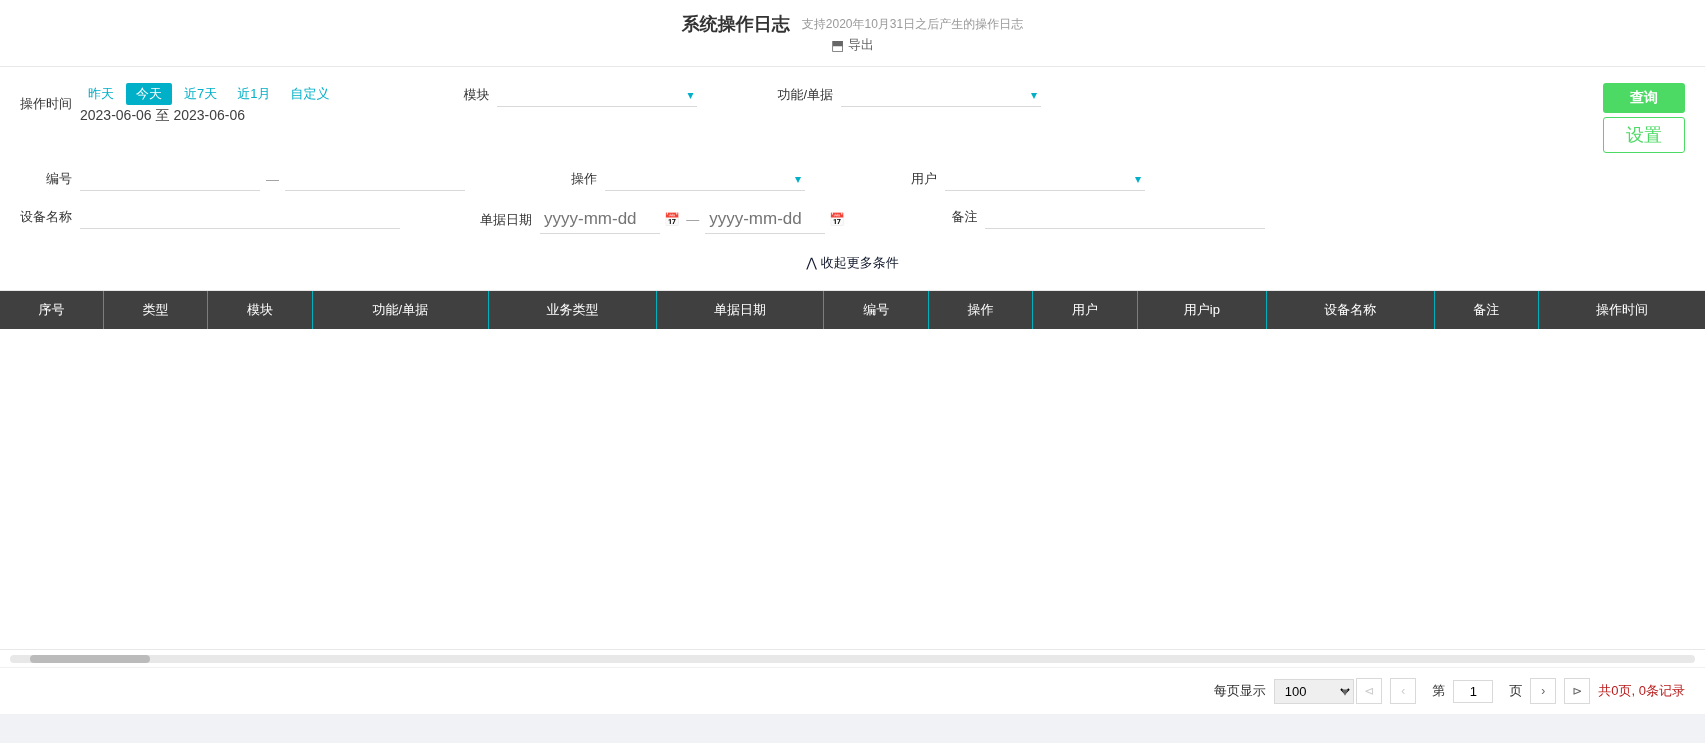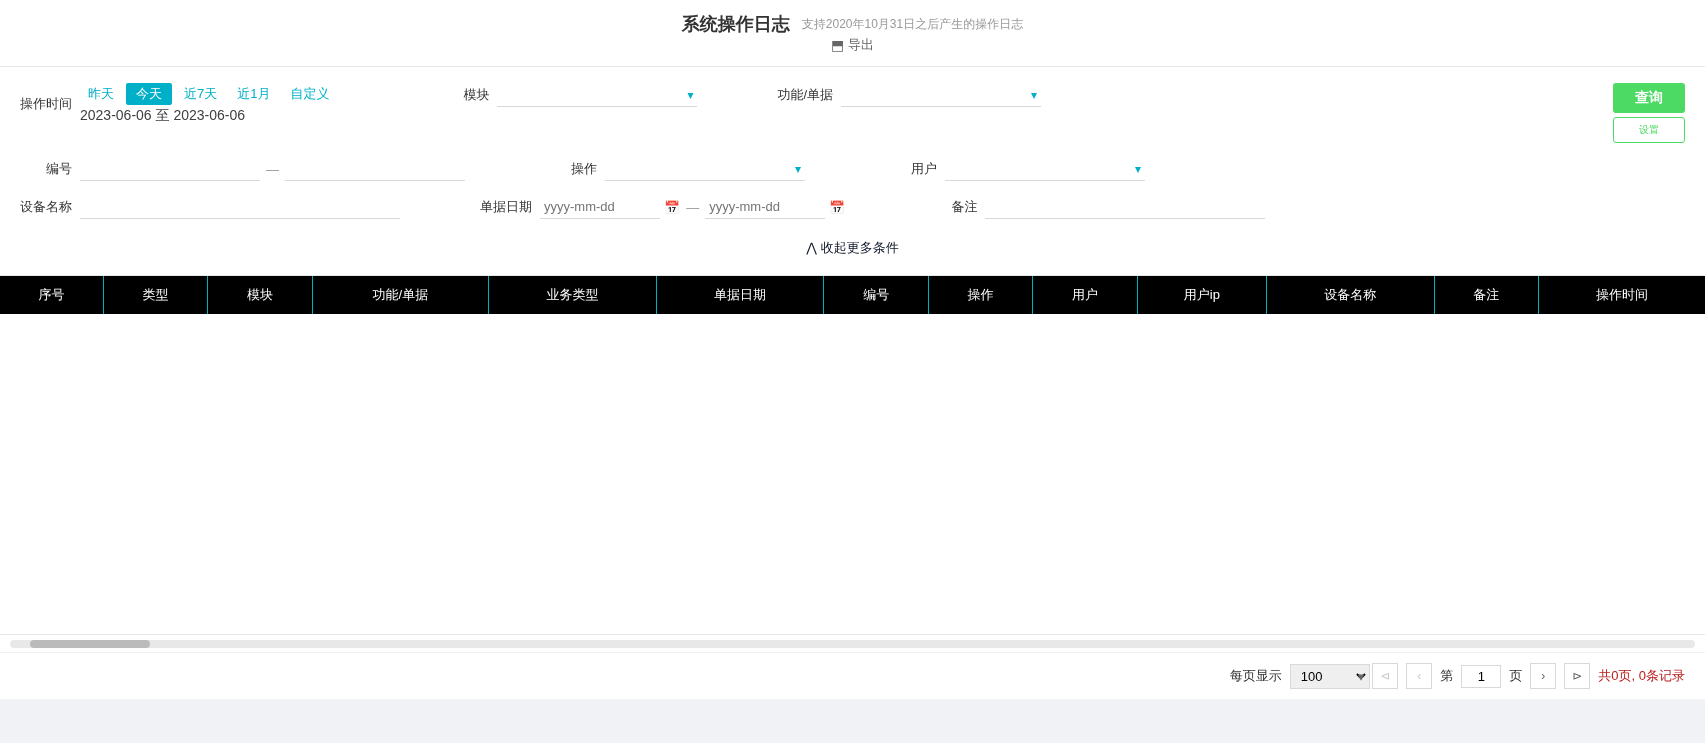"设置" .btn-settings { font-size: 10px -> 18px }
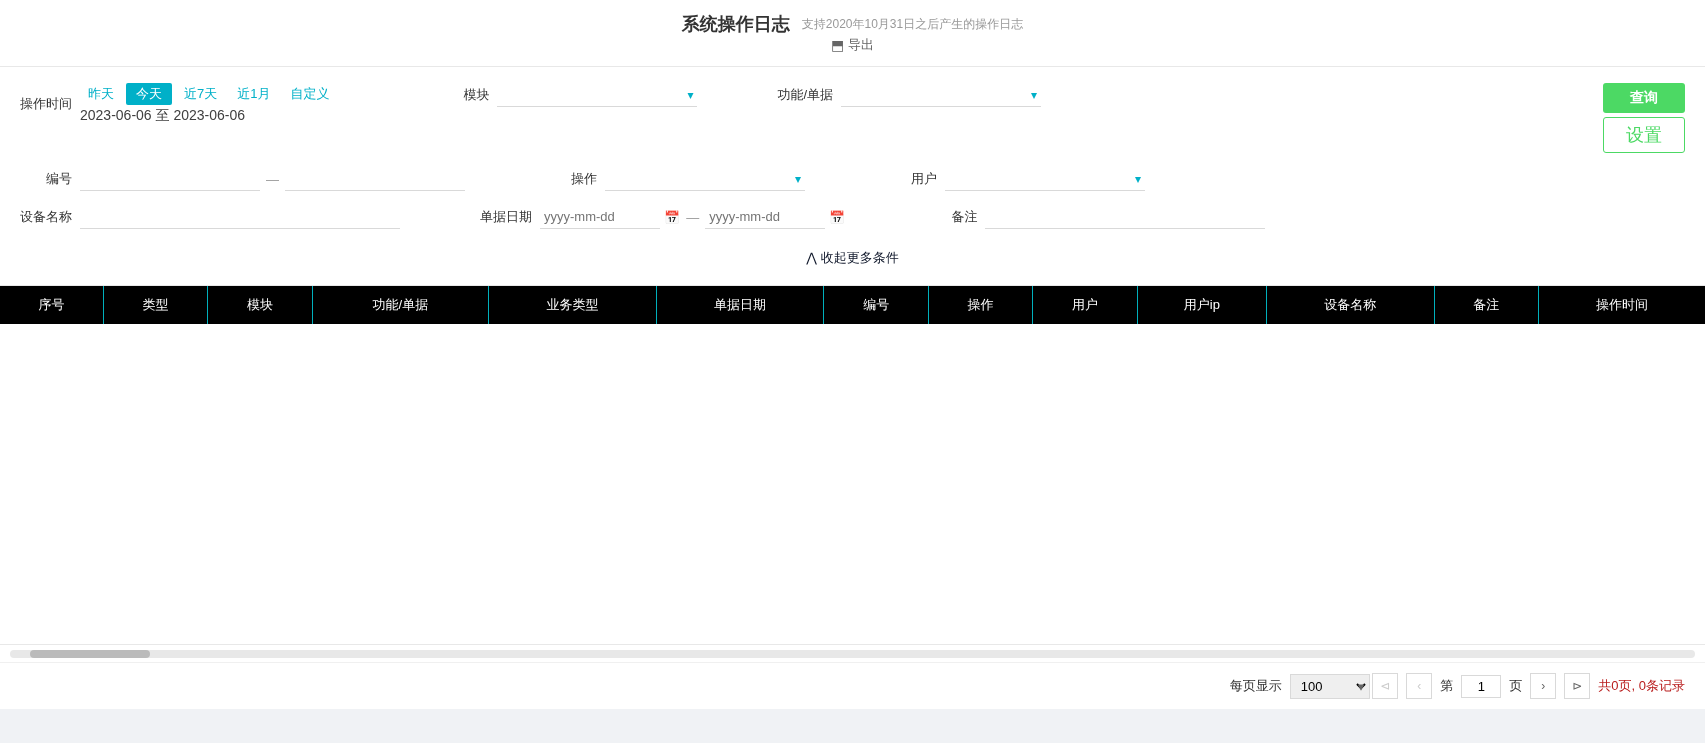"yyyy-mm-dd" .date-input { font-size: 13px -> 17px }
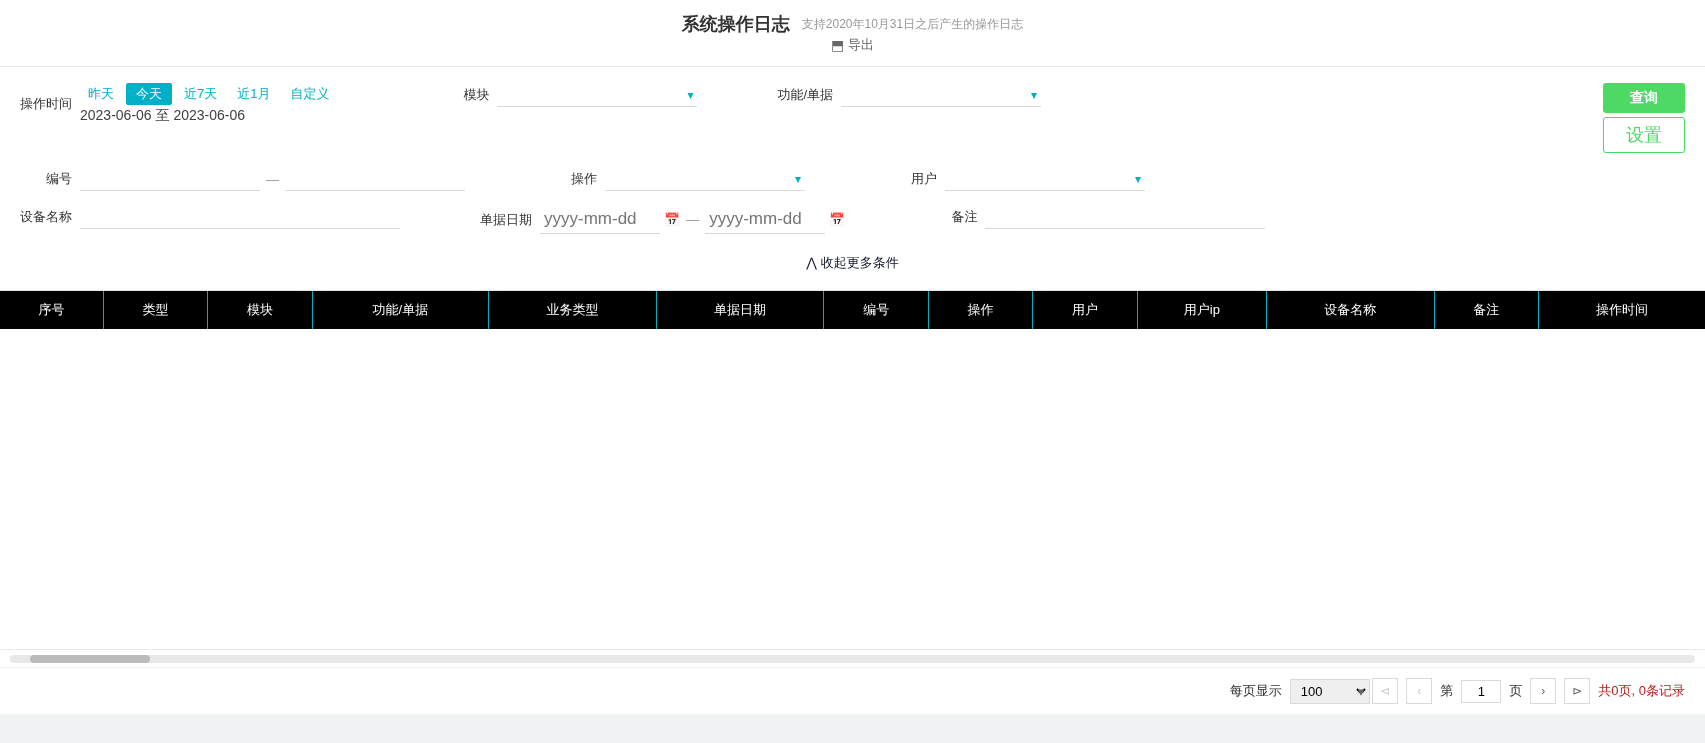"序号" thead tr { background: #000000 -> #404040 }
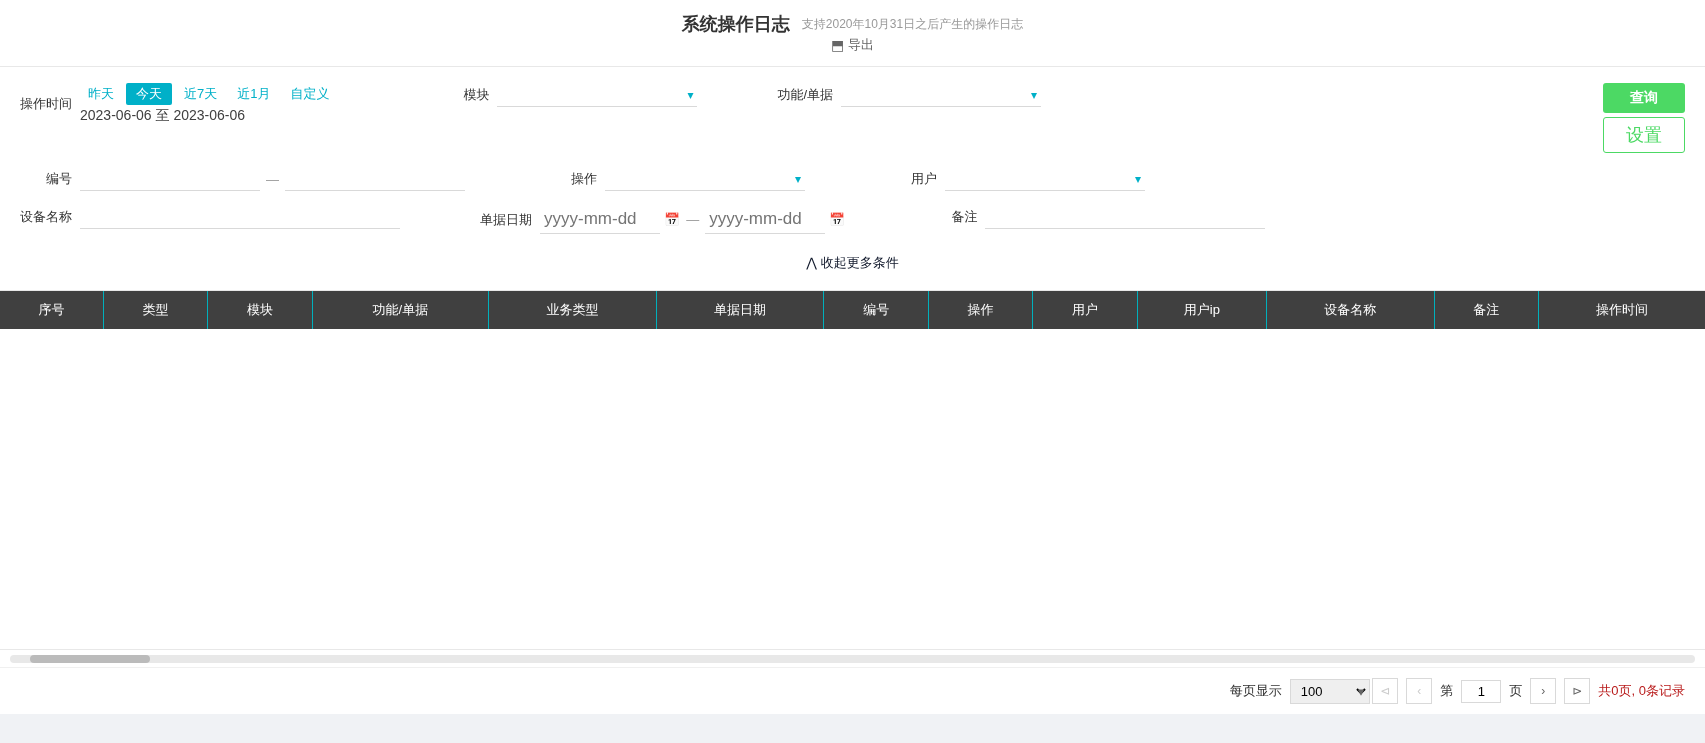"每页显示" .pagination-label { margin-left: none -> 8px }
